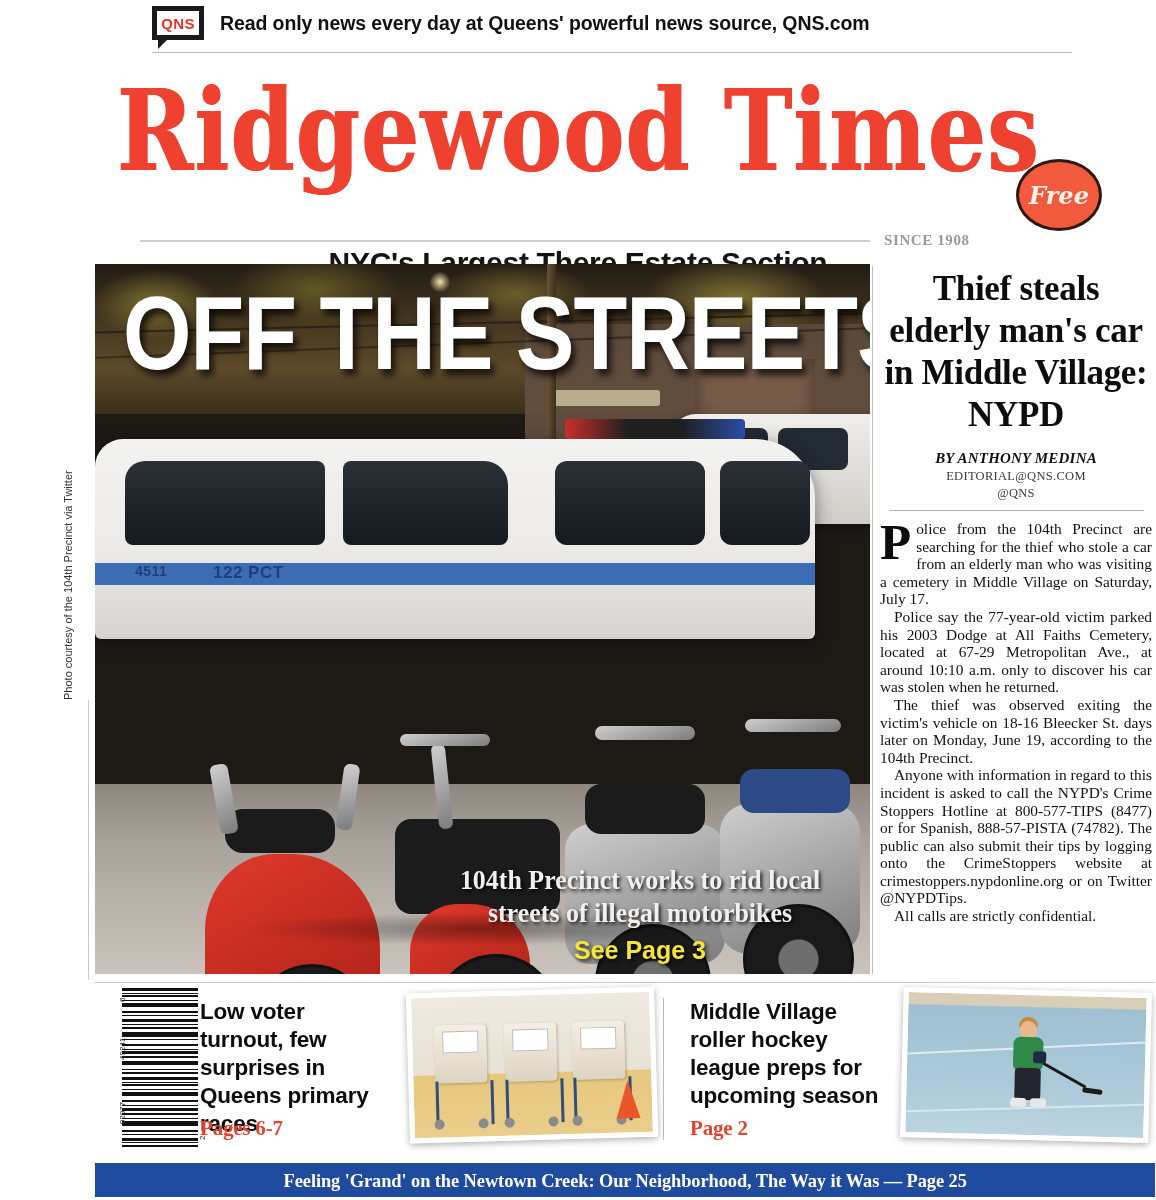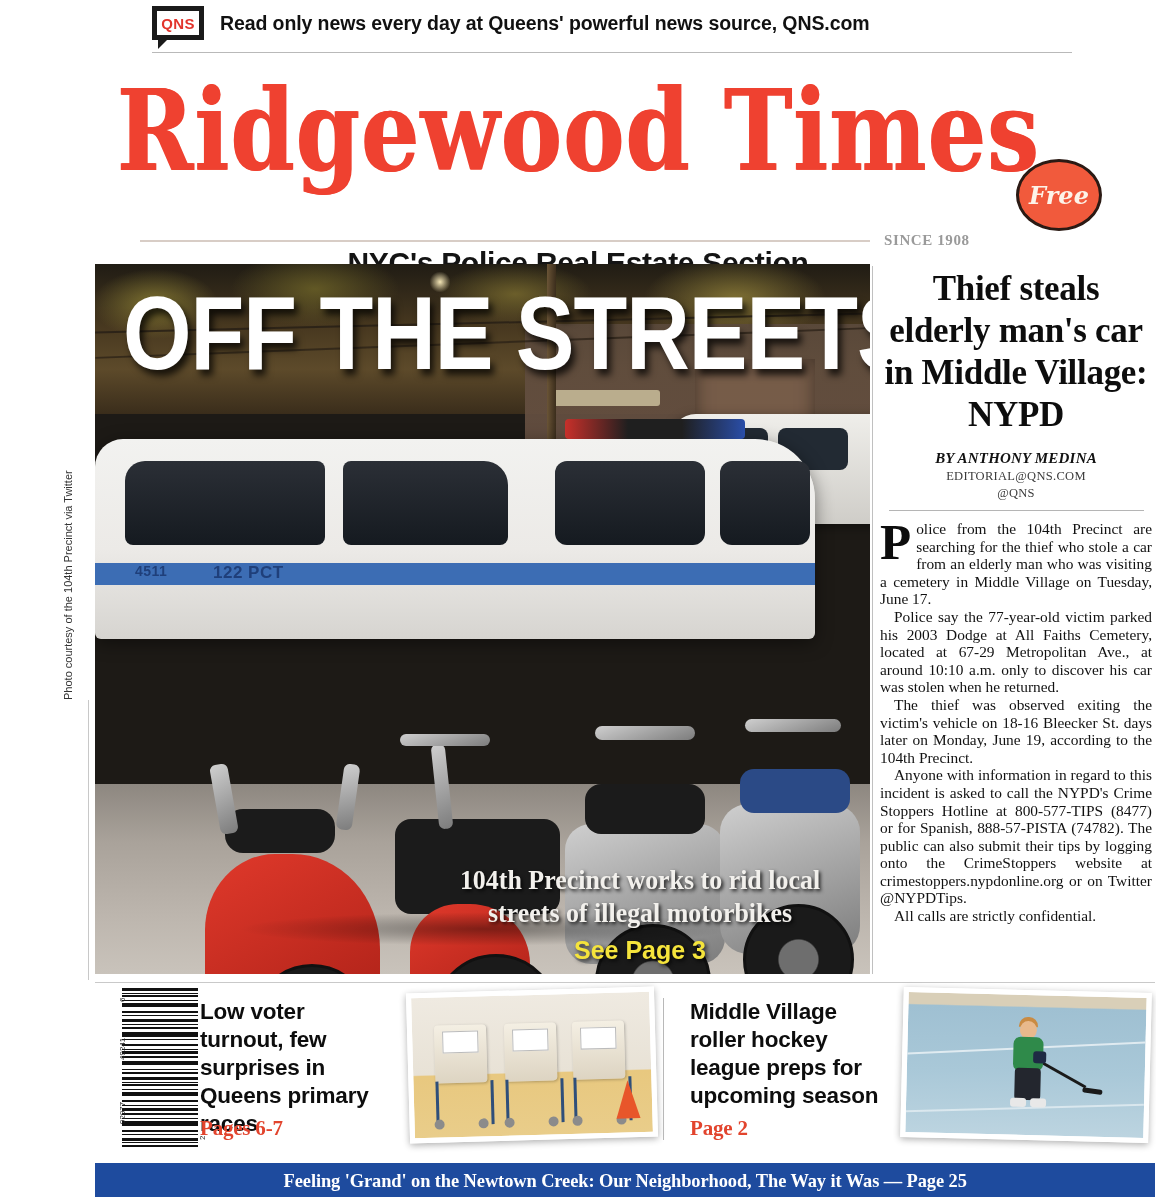"NYC's Police Real Estate Section" div.tagline { text: Police Real -> Largest There }
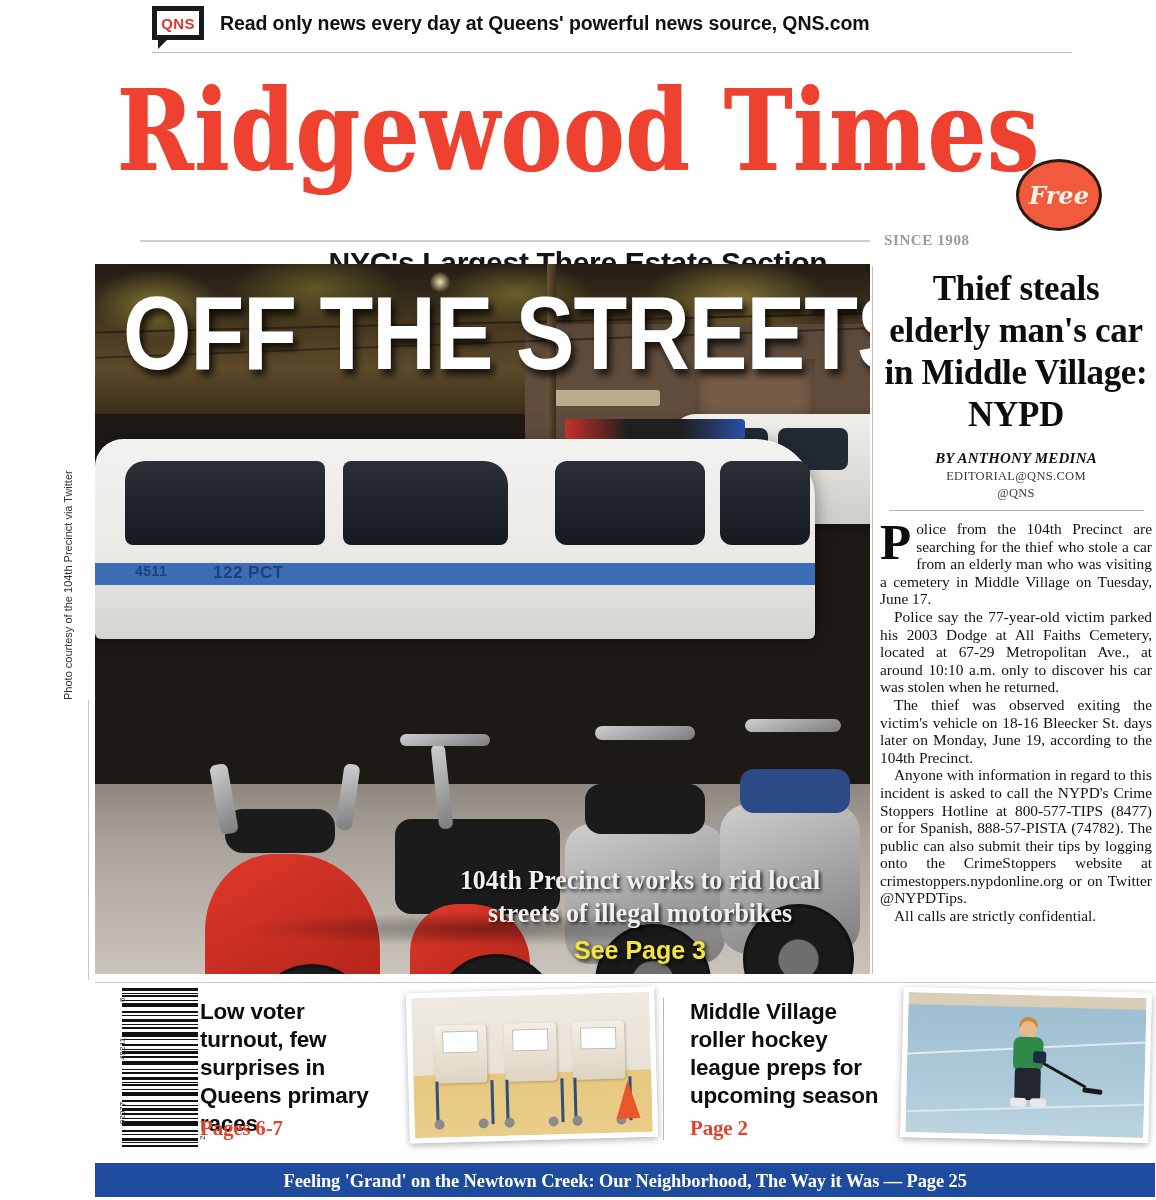"olice from the 104th Precinct" span { text: Tuesday, June -> Saturday, July }
